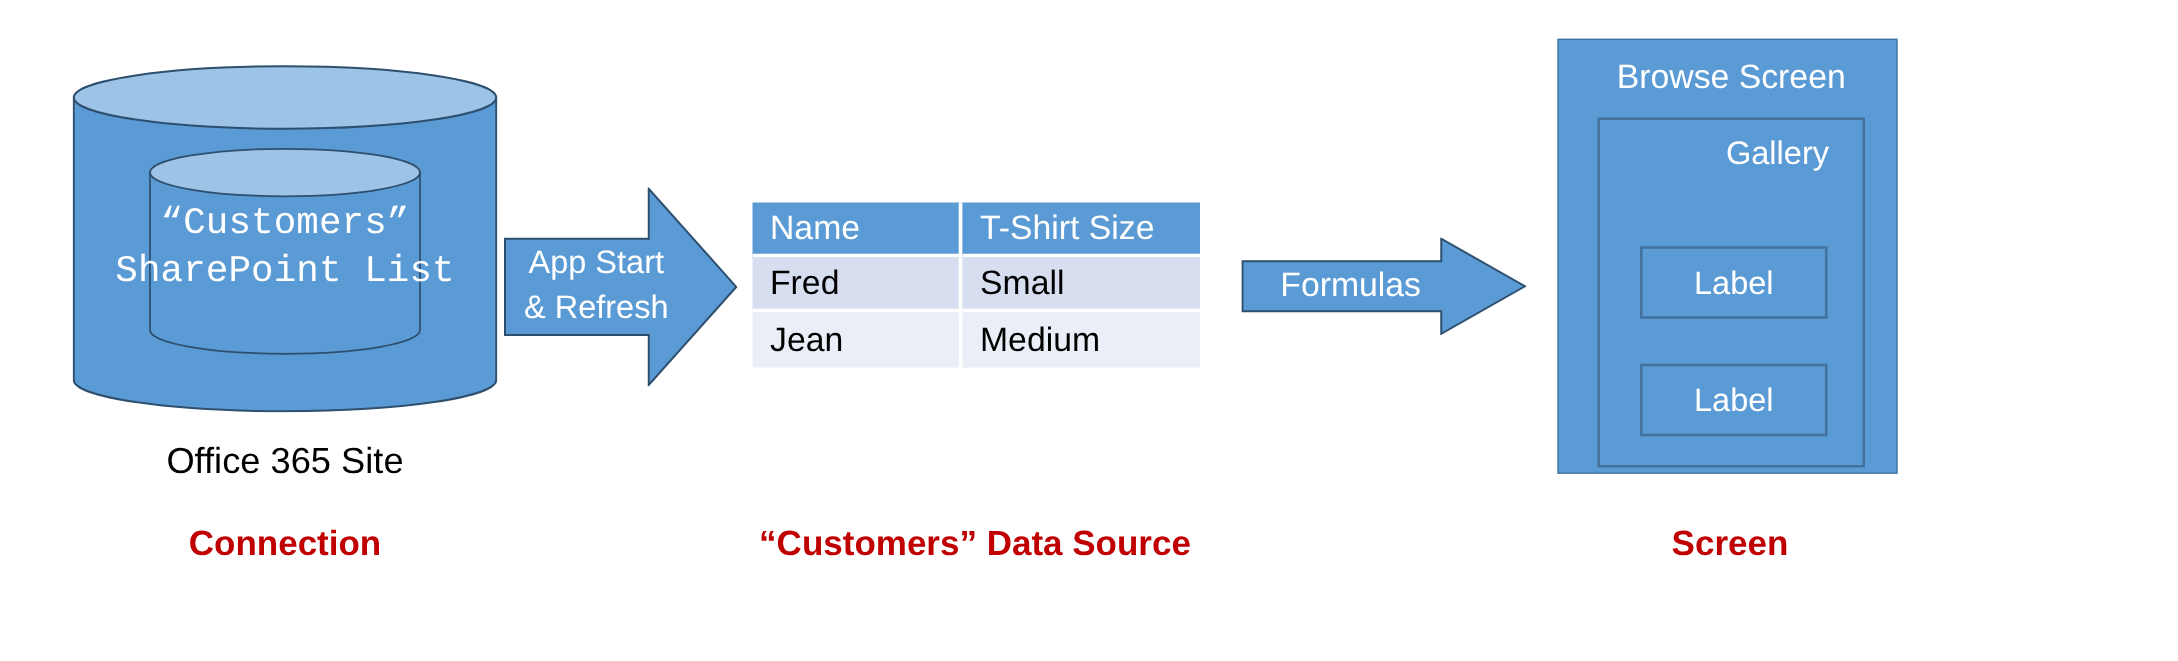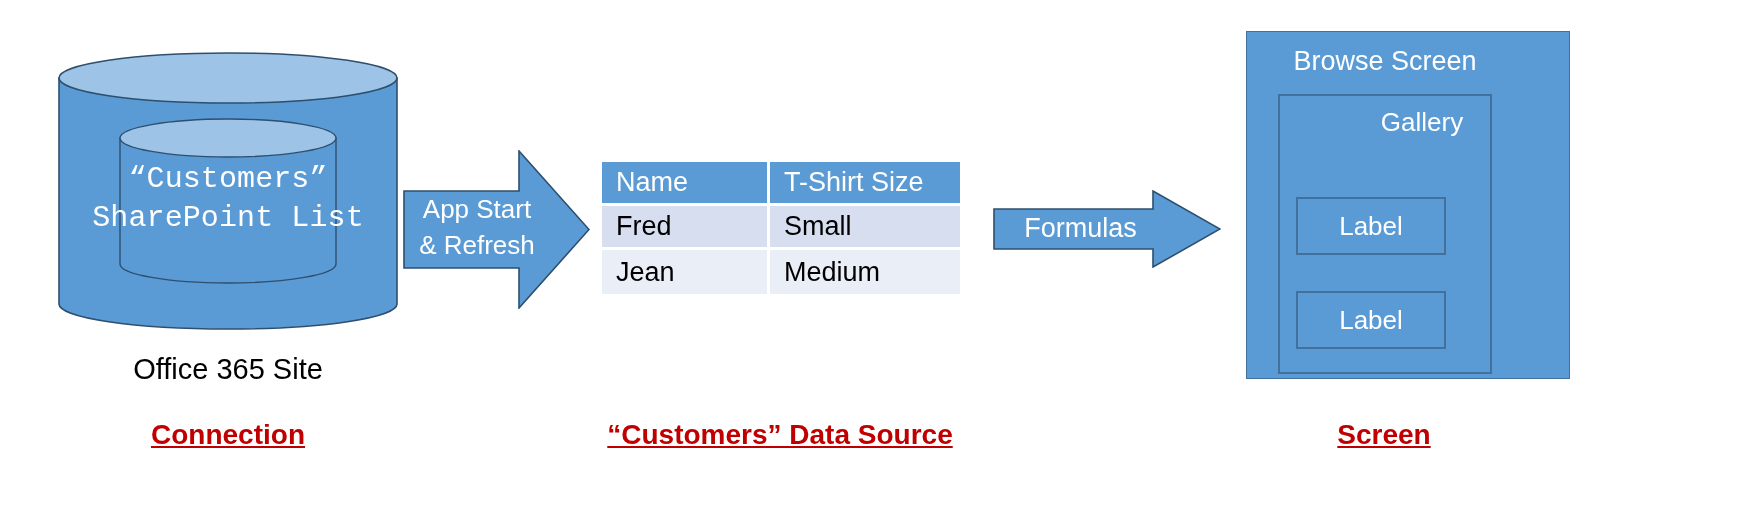"Browse Screen" #screen-panel { width: 324px -> 272px }
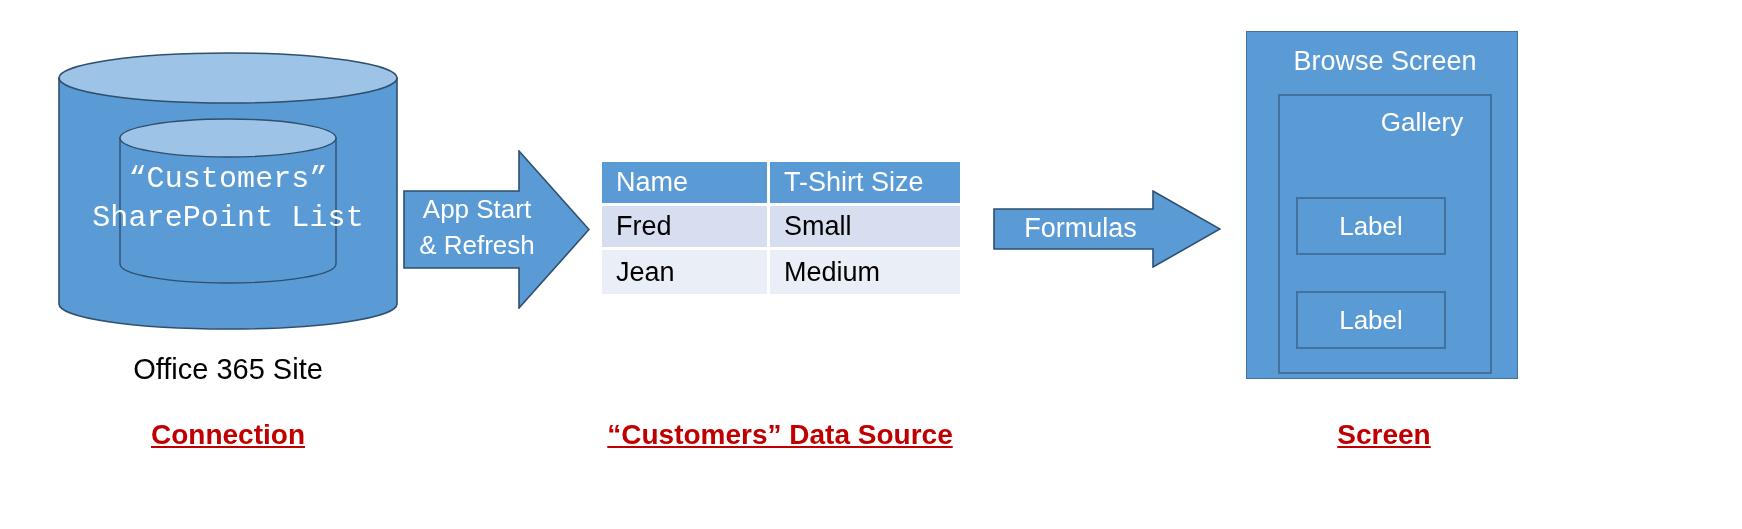"Label" .label-box { left: 16px -> 32px }
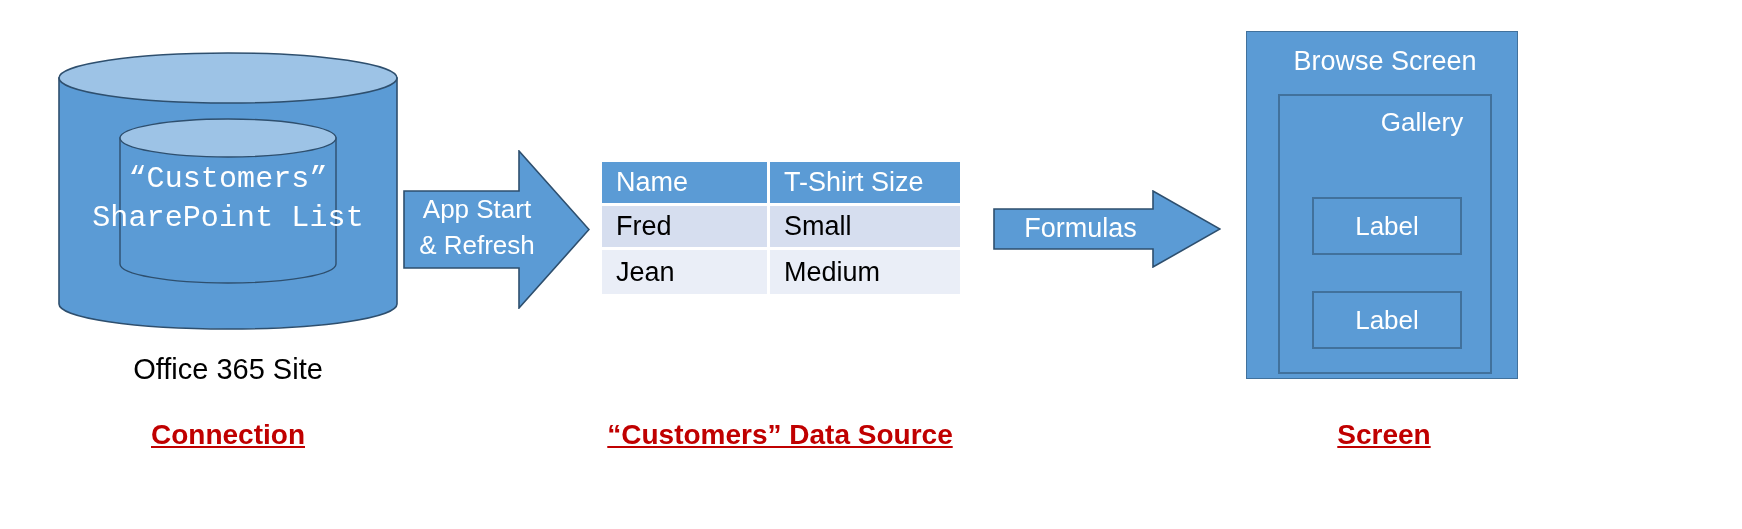"Connection" .caption { text-decoration: underline -> none }
